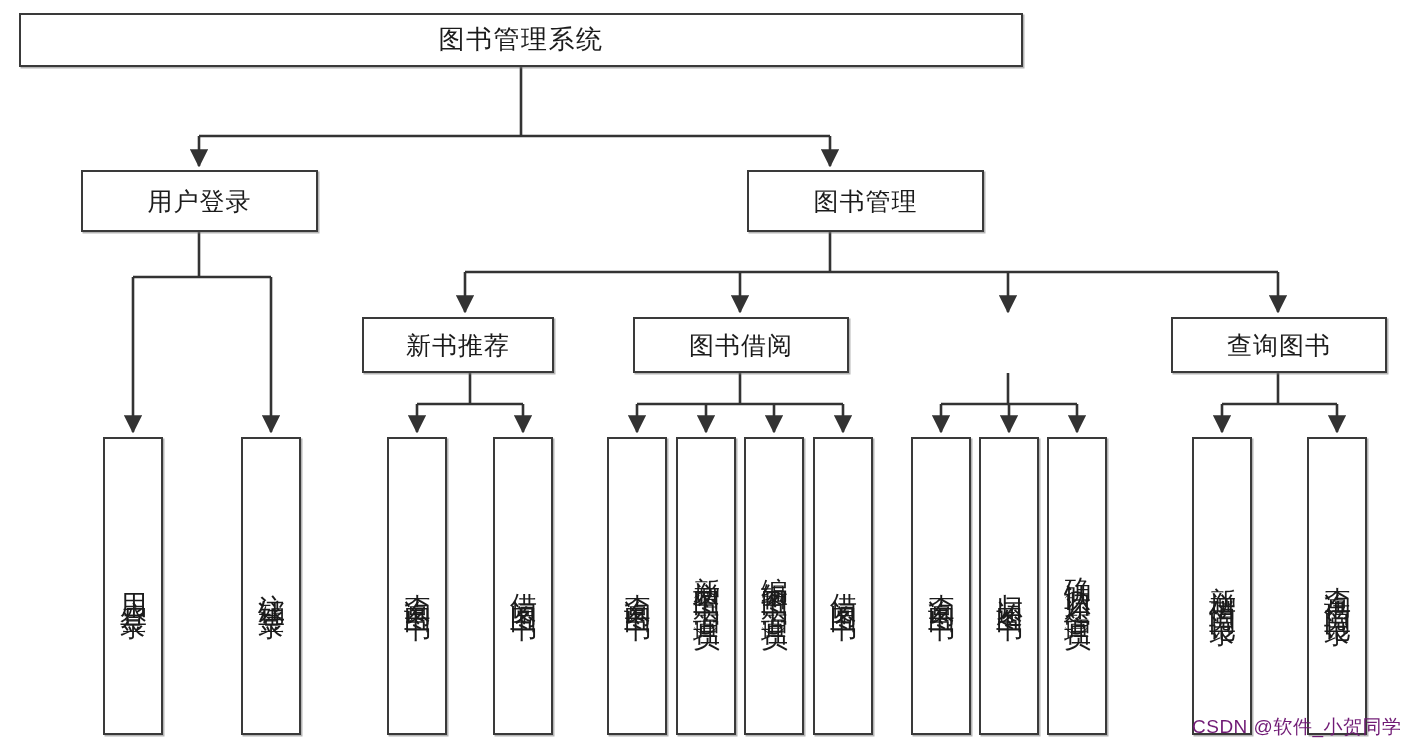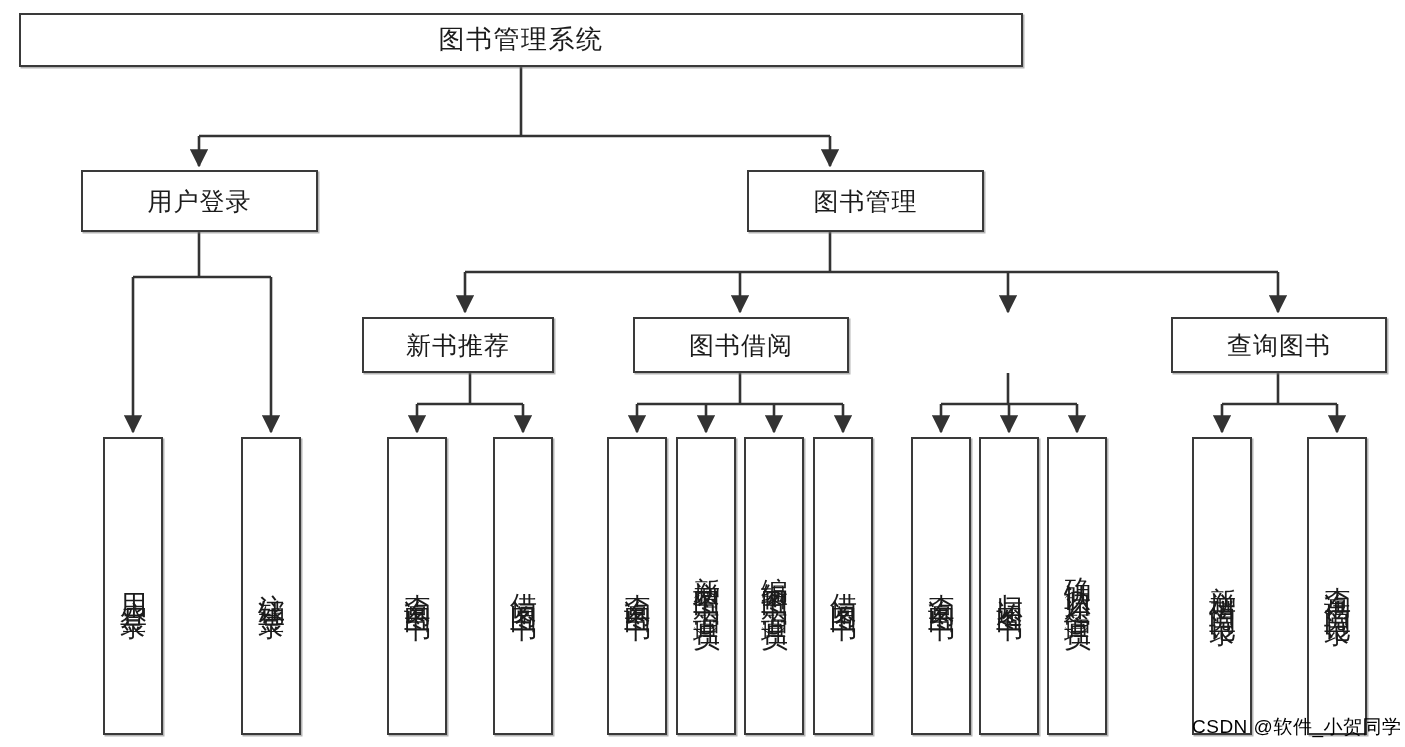"CSDN @软件_小贺同学" .watermark { color: #000000 -> #701a75 }
